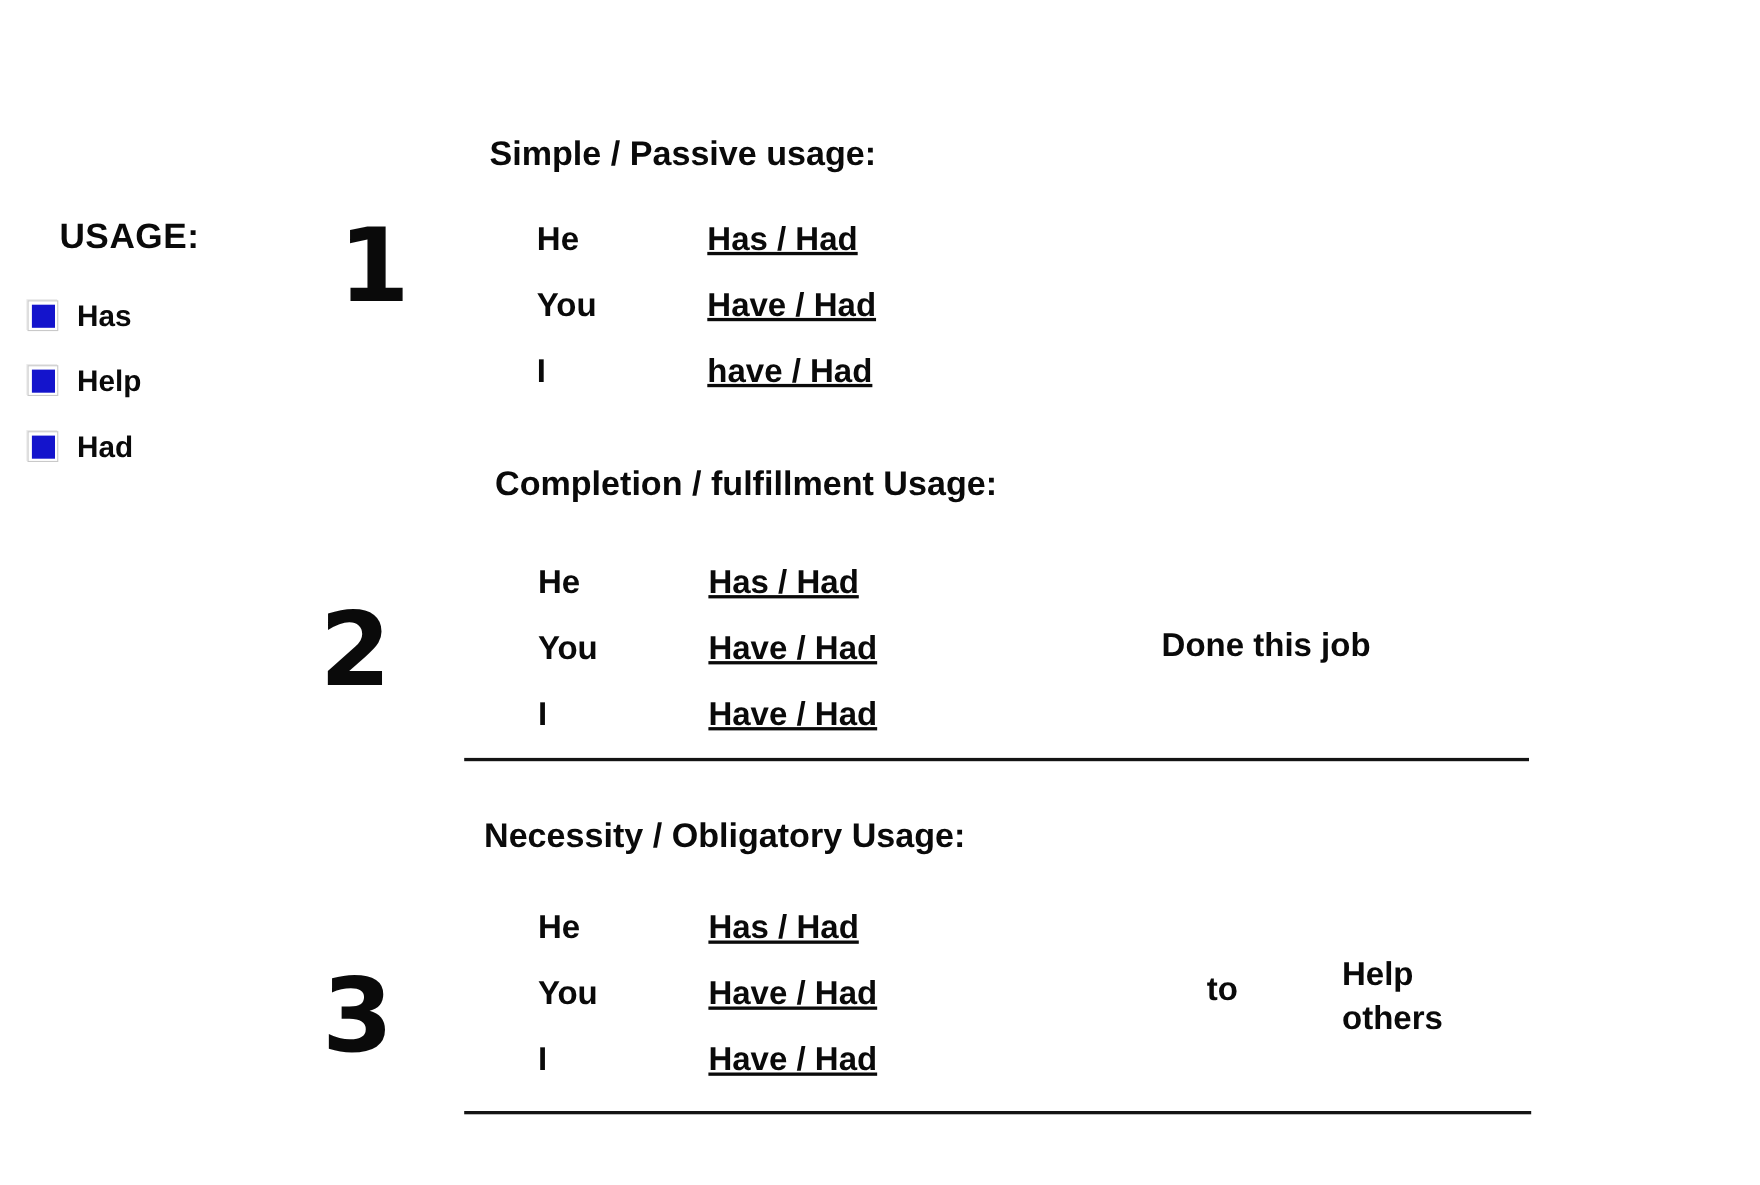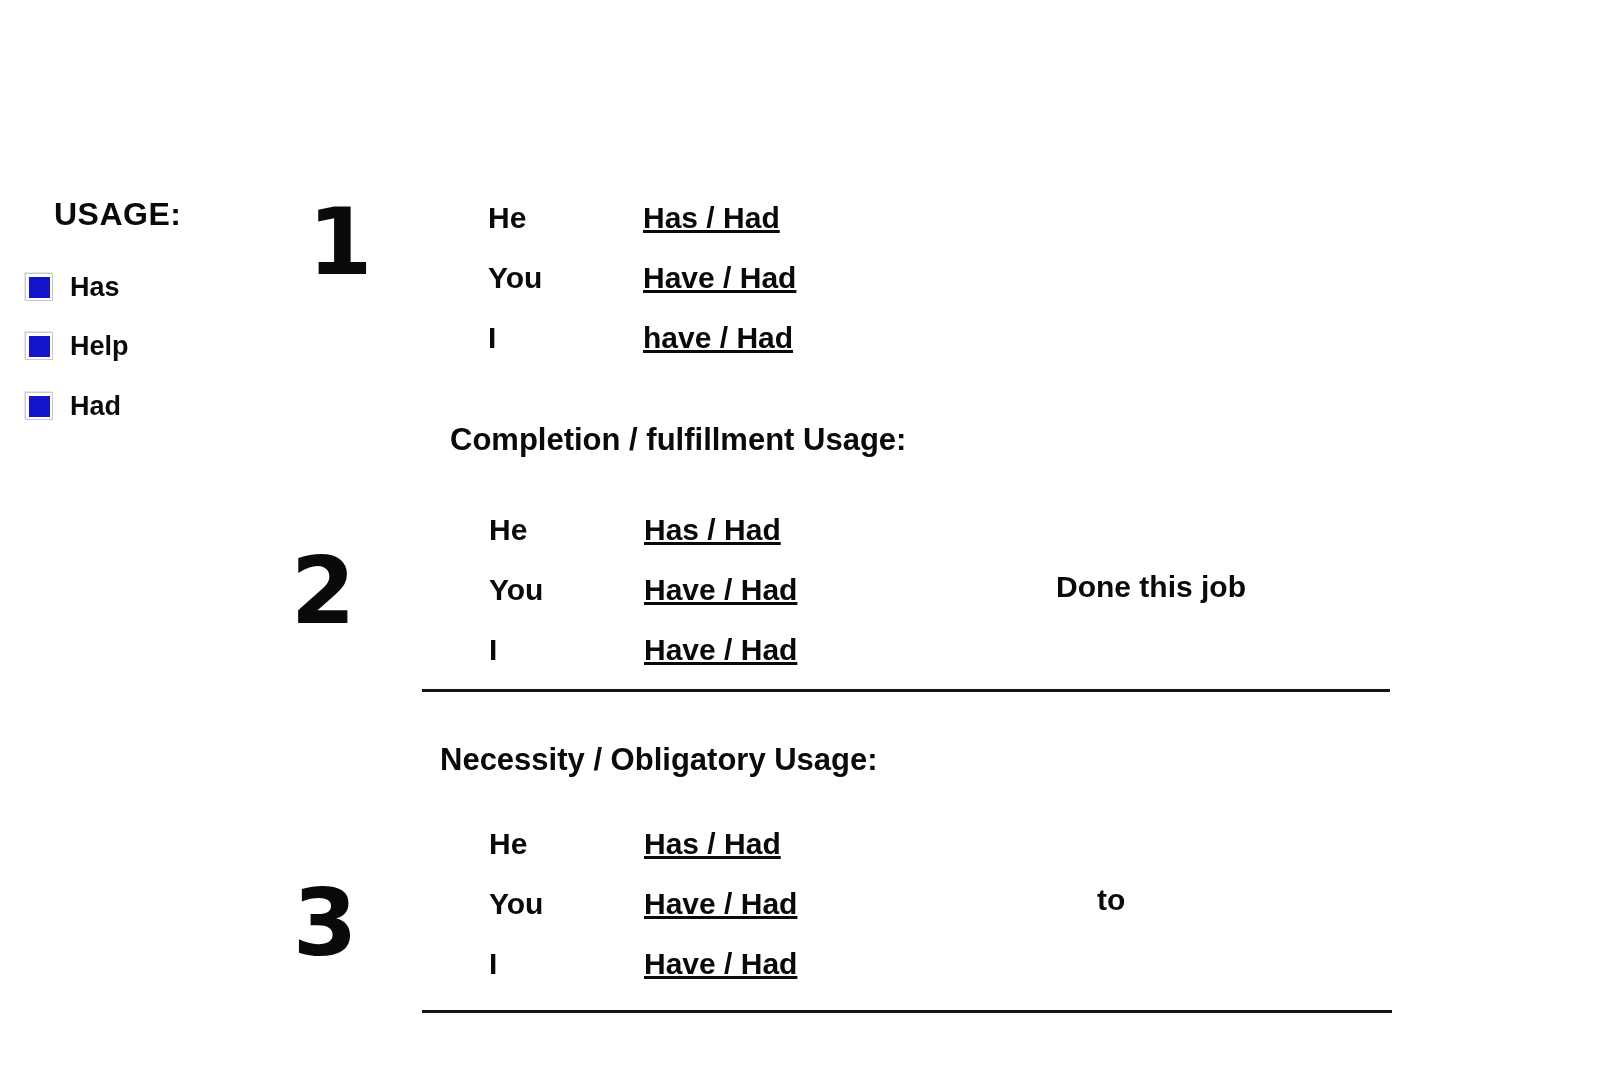"Simple / Passive usage:" div.section-heading { html: none -> <div>Simple / Passive usage:</div> }
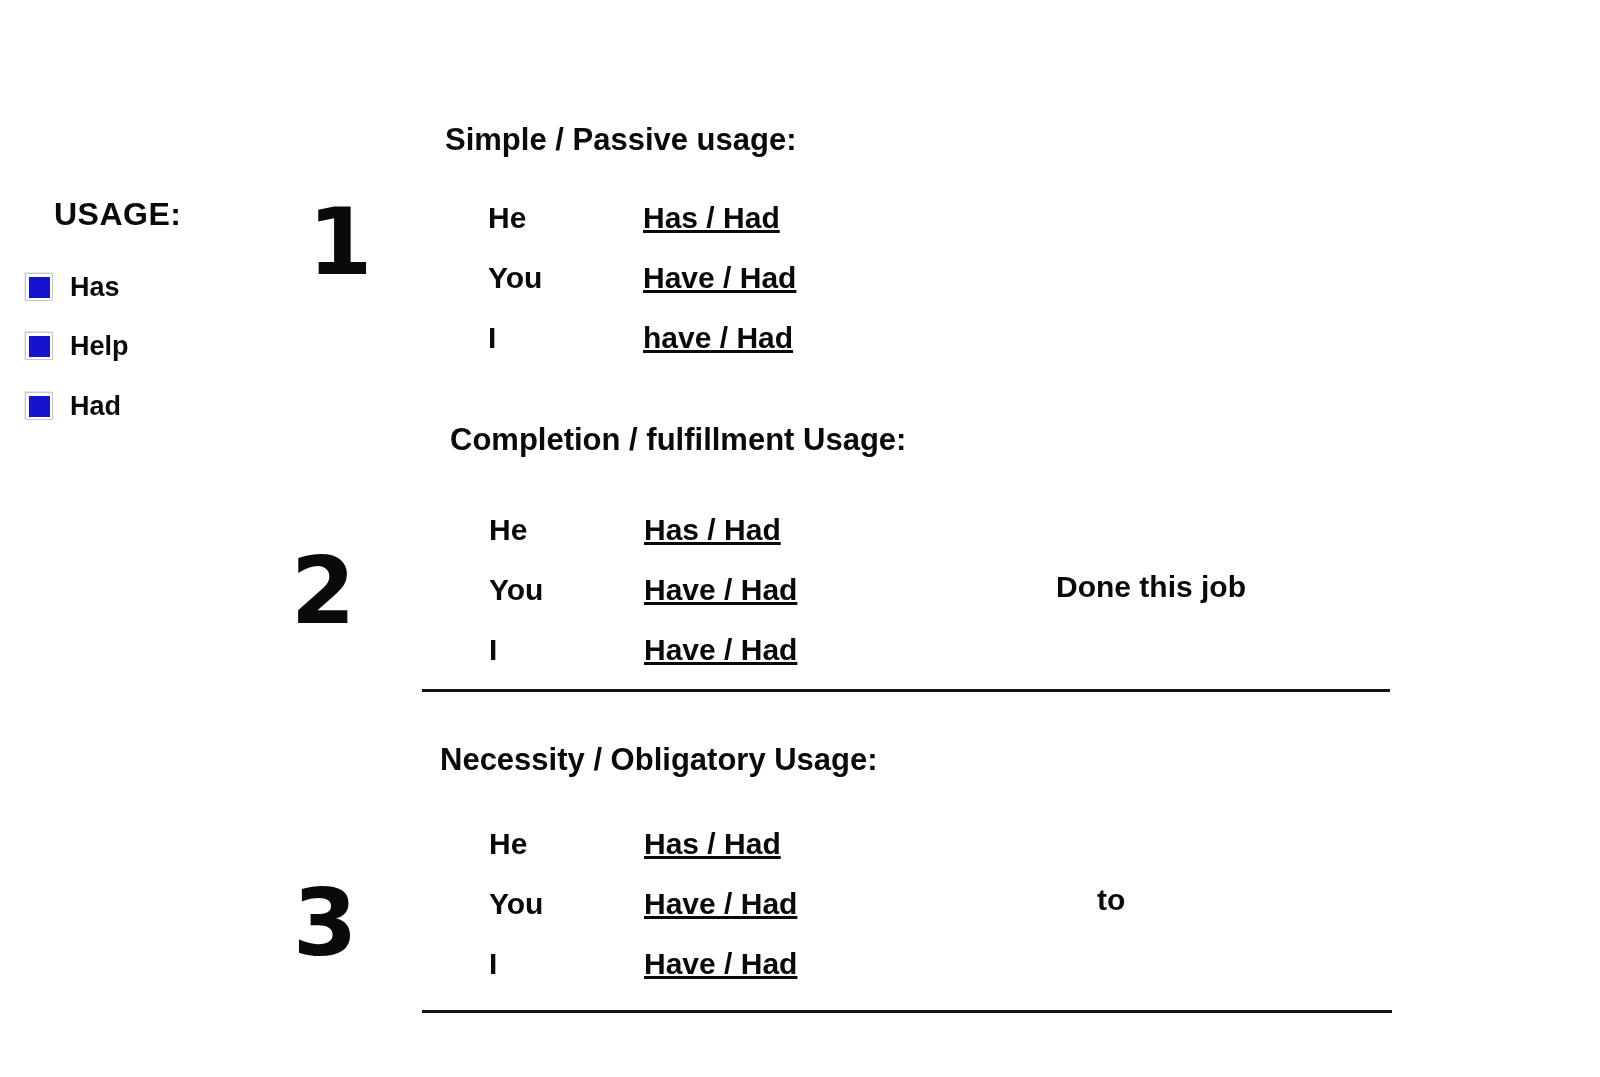"Help others" div.complement { html: none -> <div>Help others</div> }
